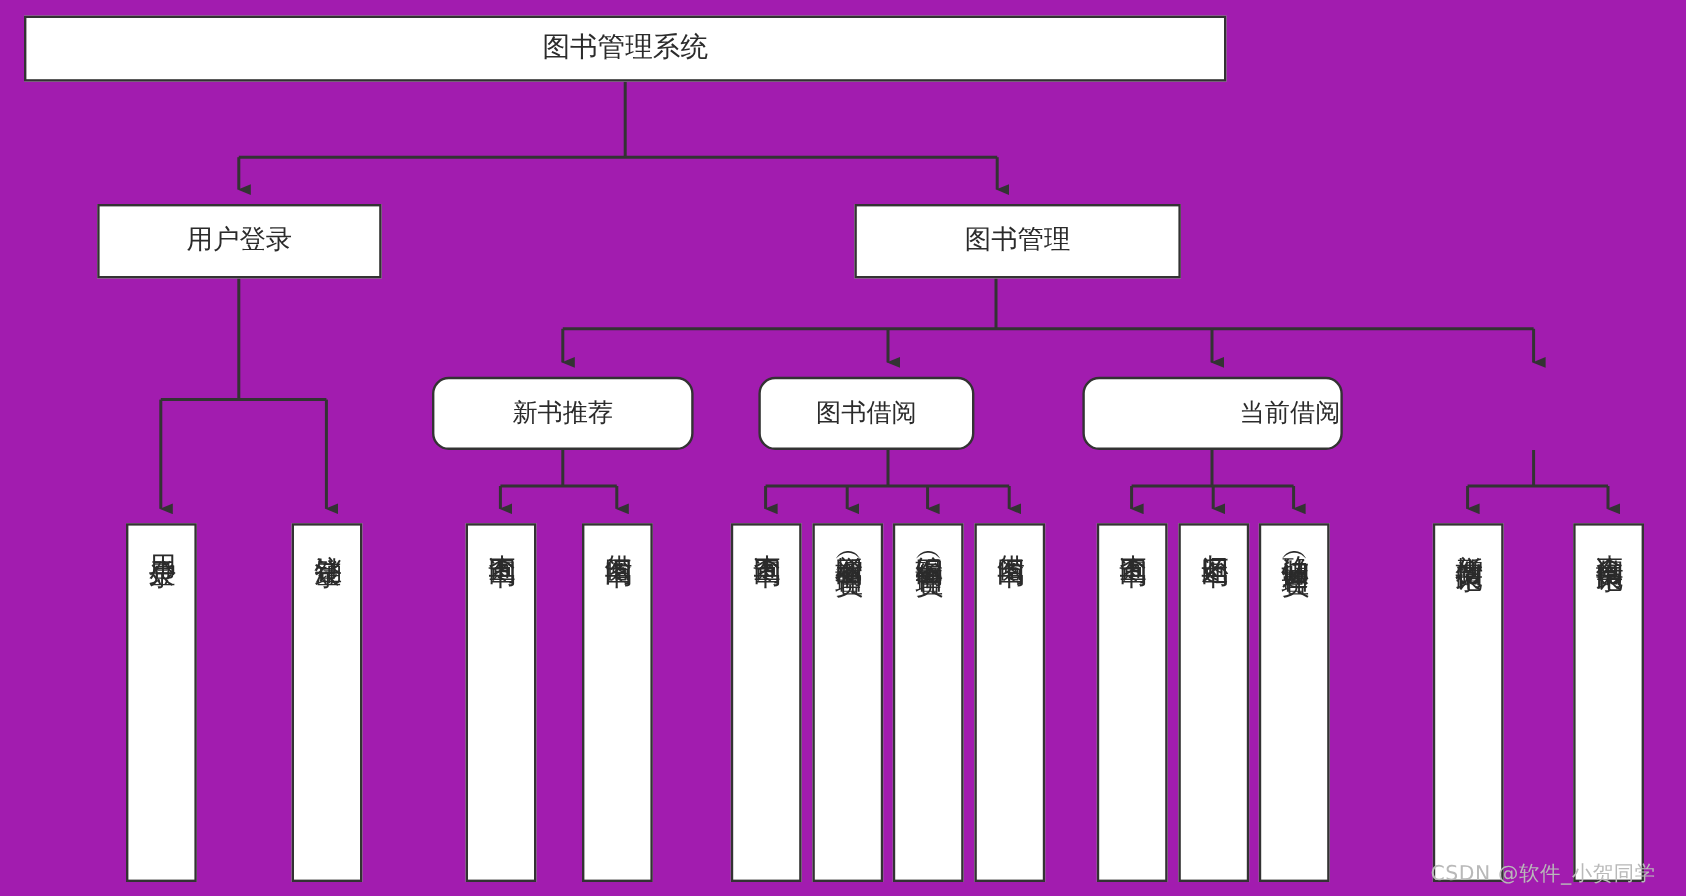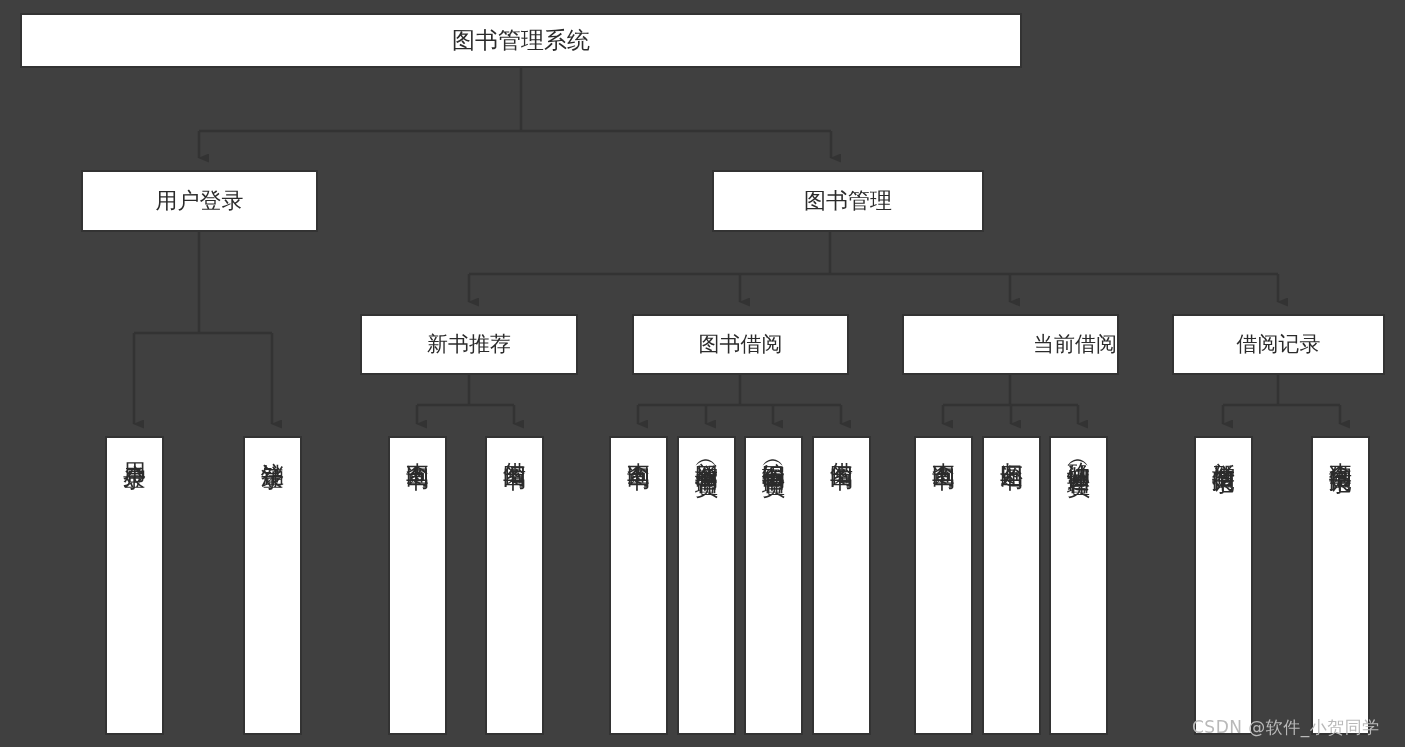"图书管理系统" #diagram-root { background: #404040 -> #a21caf }
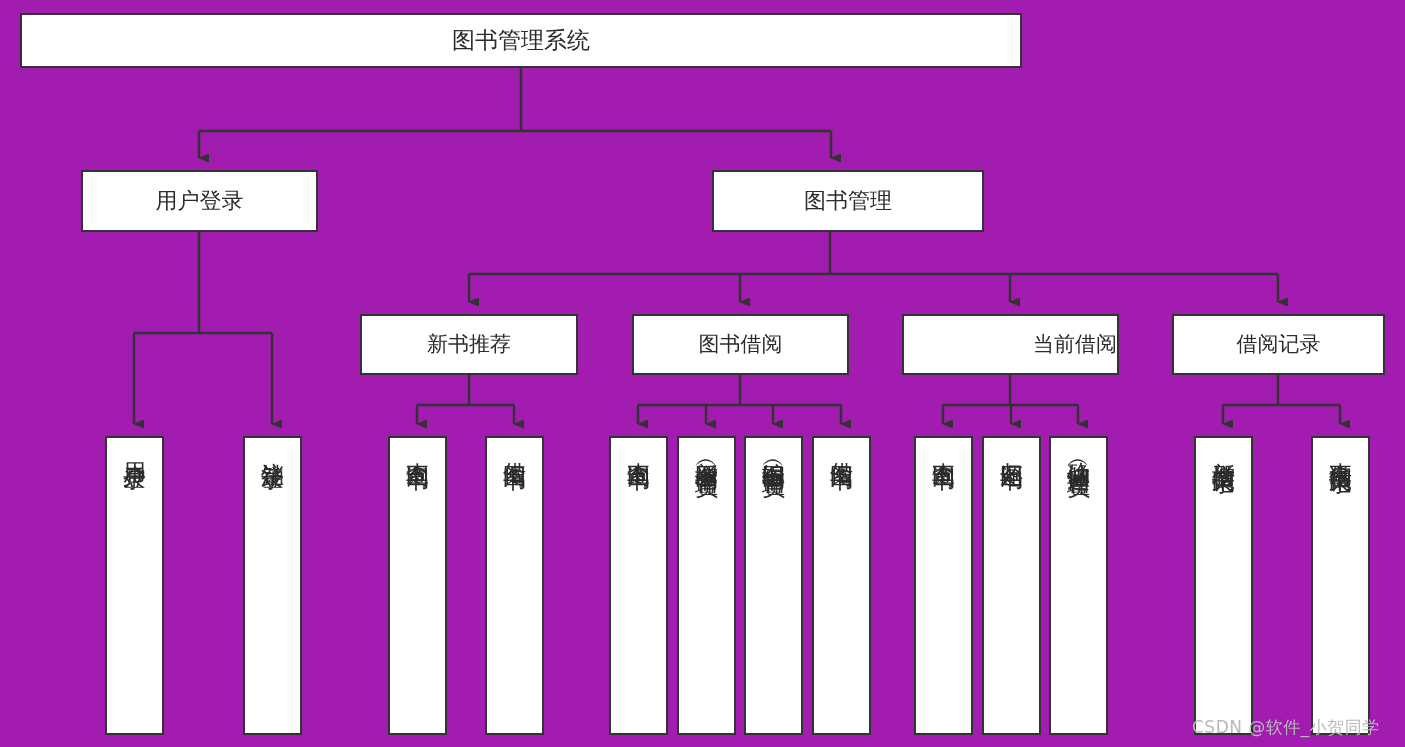"新书推荐" .node.level-2 { border-radius: none -> 14px }
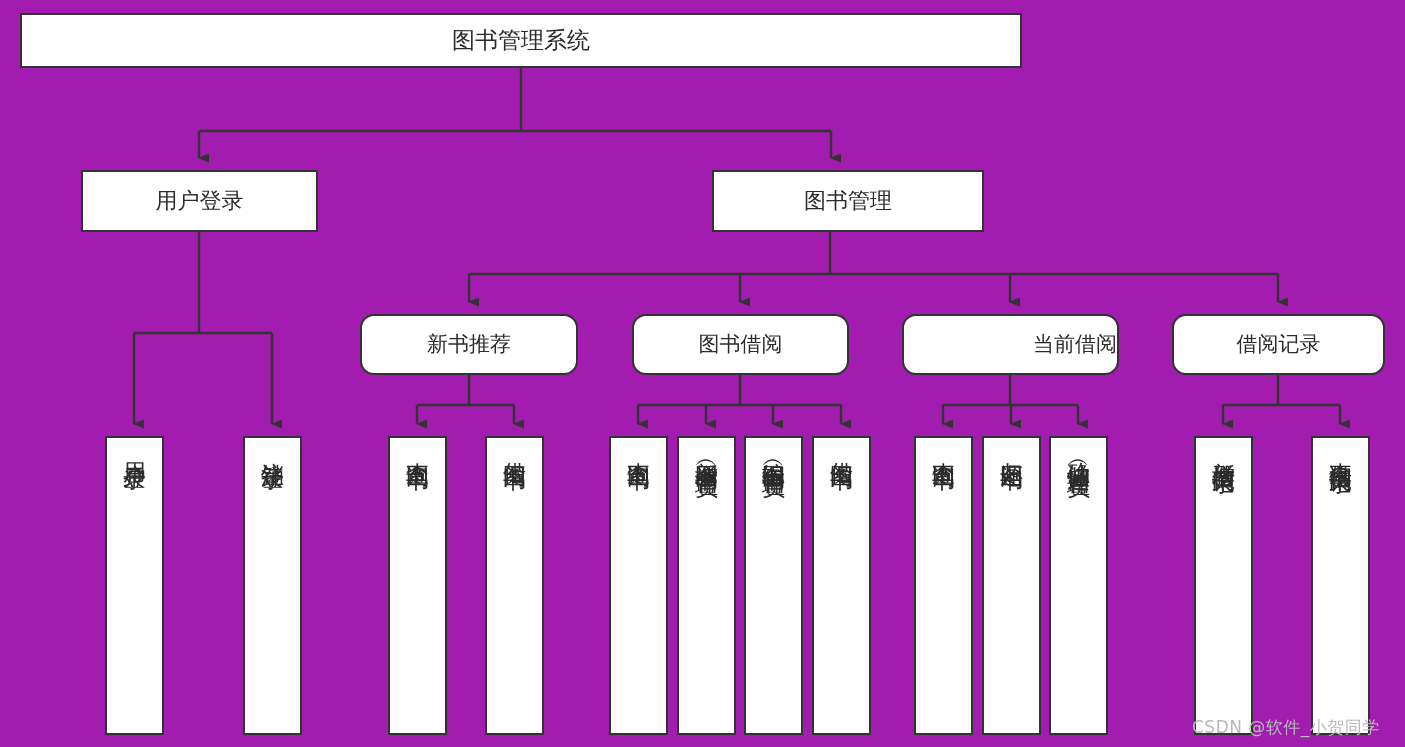"图书借阅" div.node { width: 217px -> 180px }
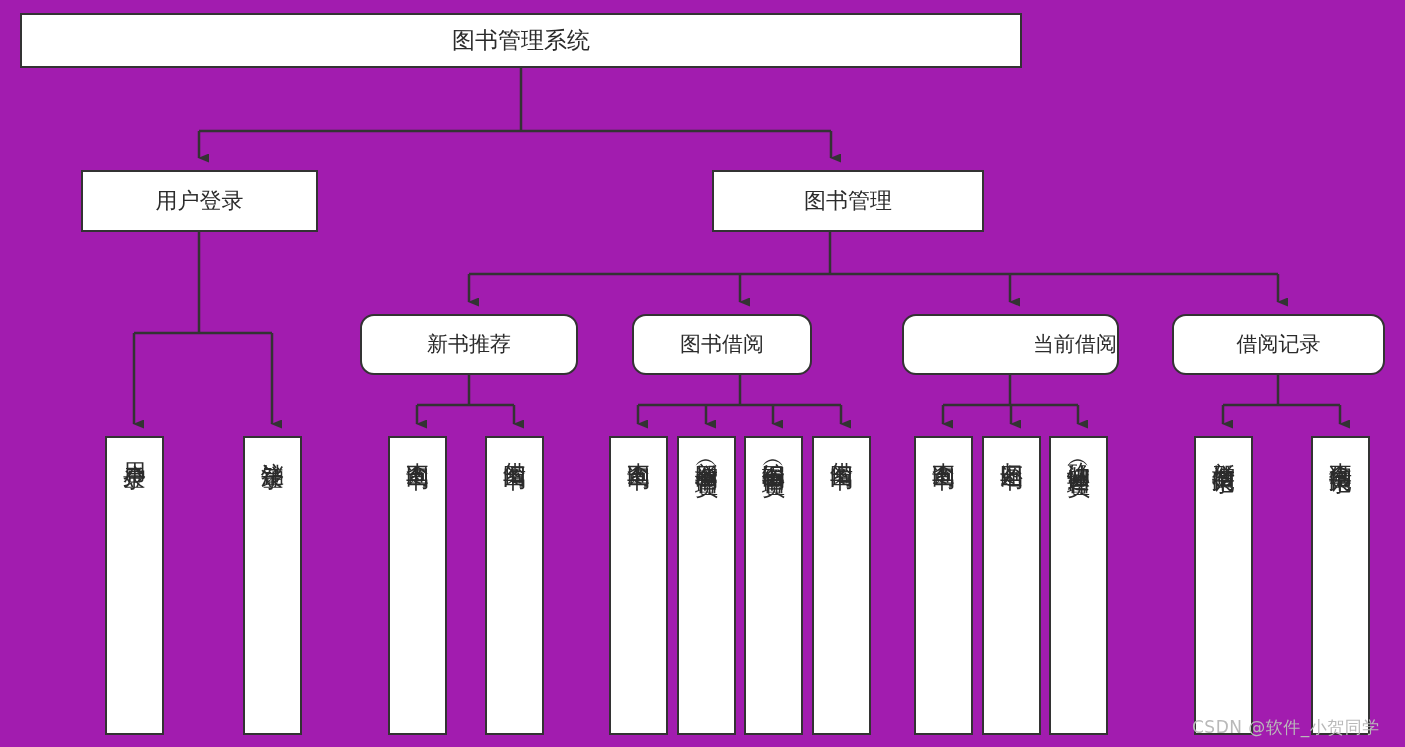"借阅记录" div.node { html: <div> <span>借阅记录</span> </div> -> none }
